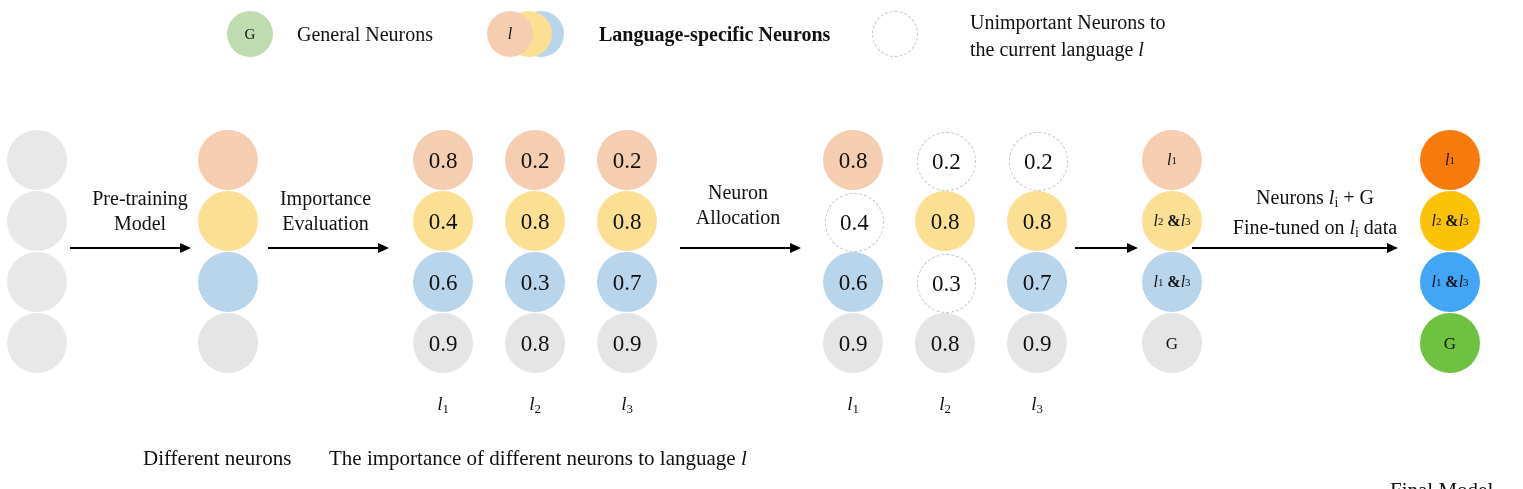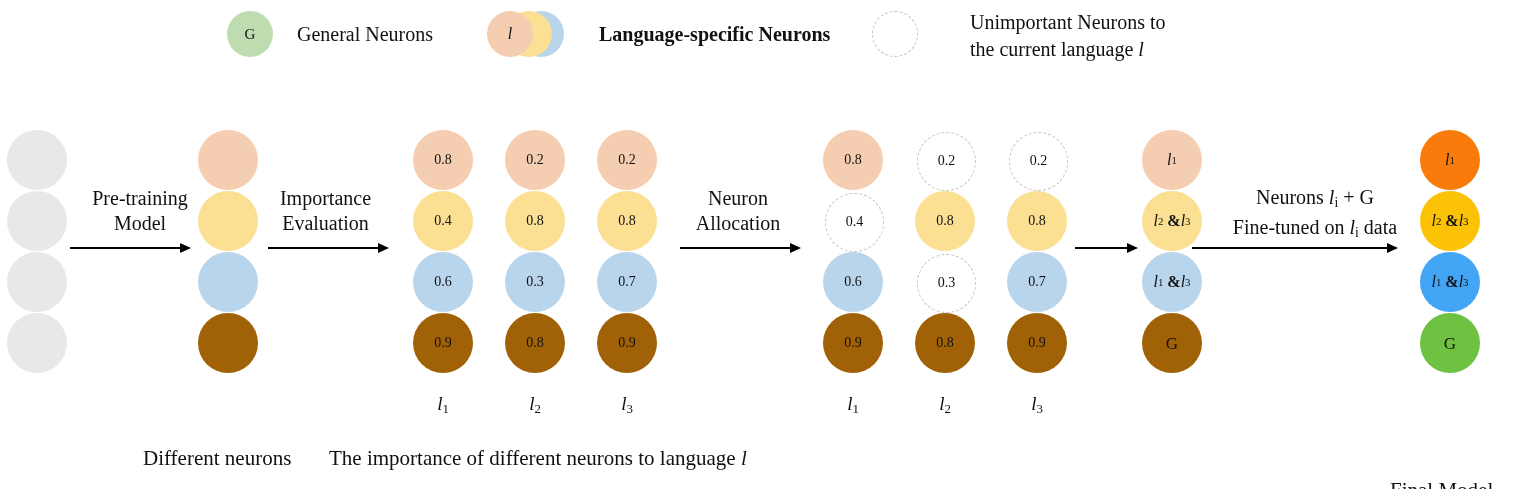"0.8" .node { font-size: 14px -> 23px }
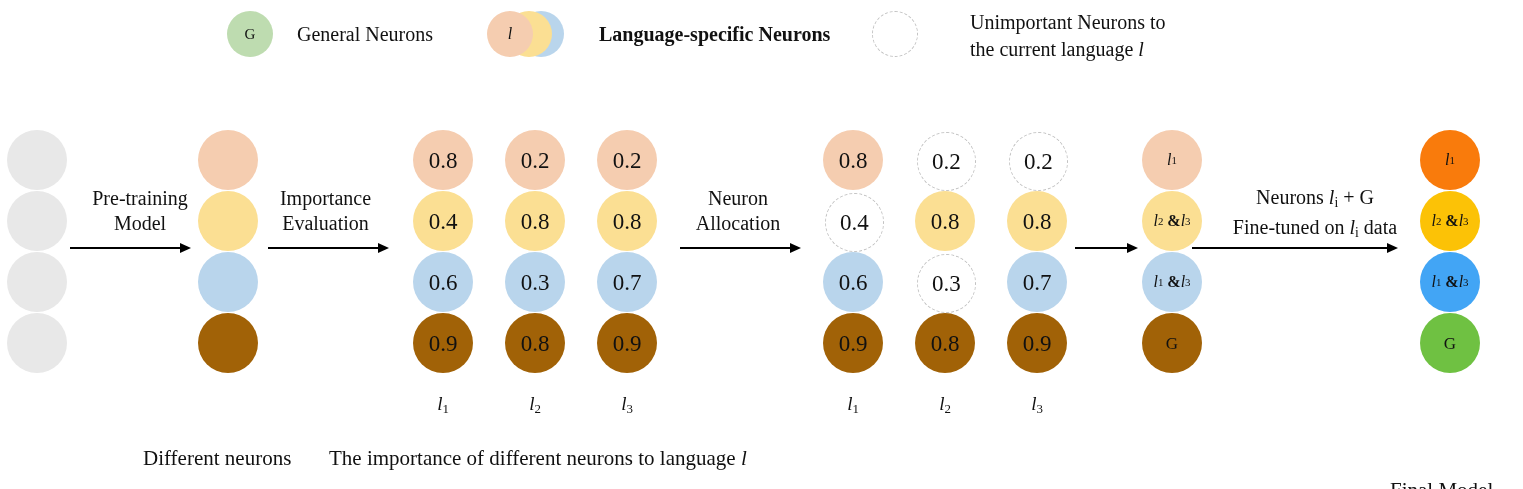"Neuron" div.step-label { top: 186px -> 180px }
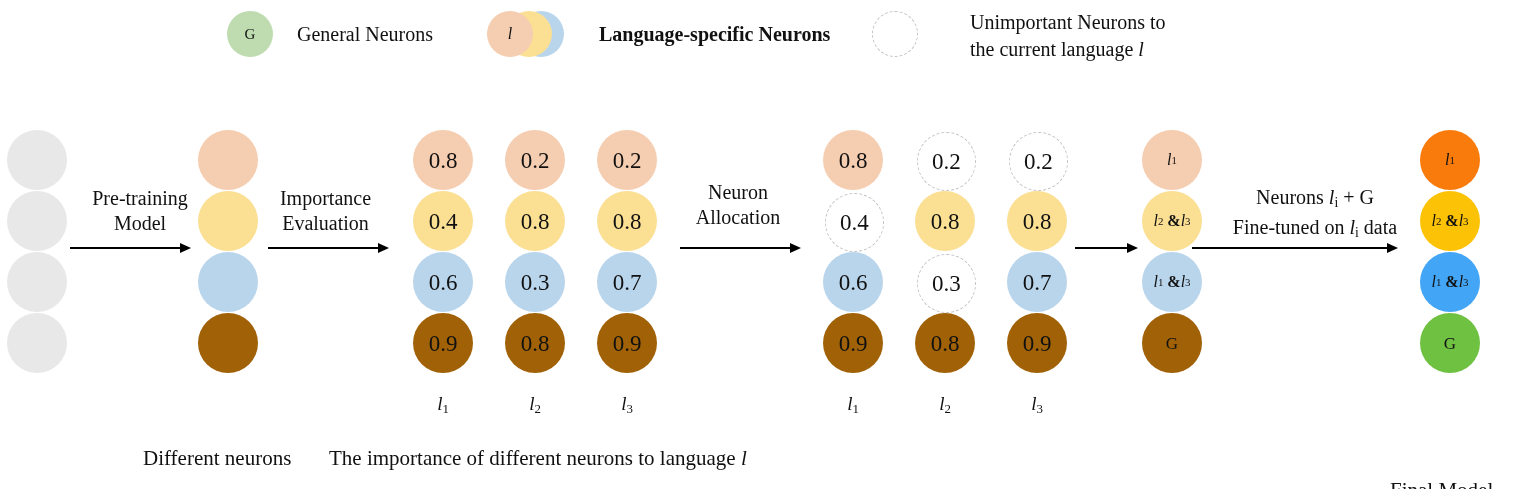"0.9" .node.c3 { background: #a16207 -> #e5e5e5 }
